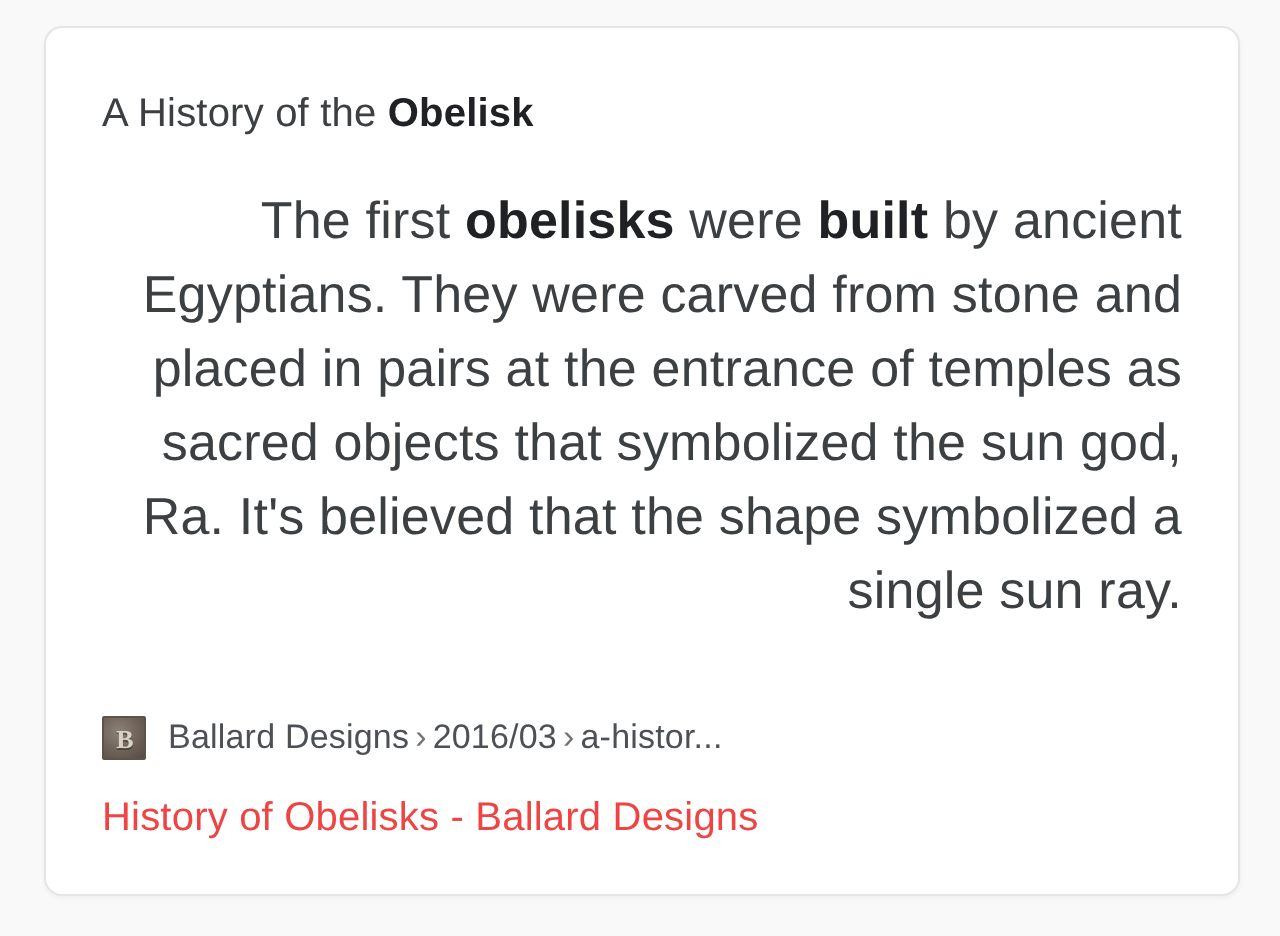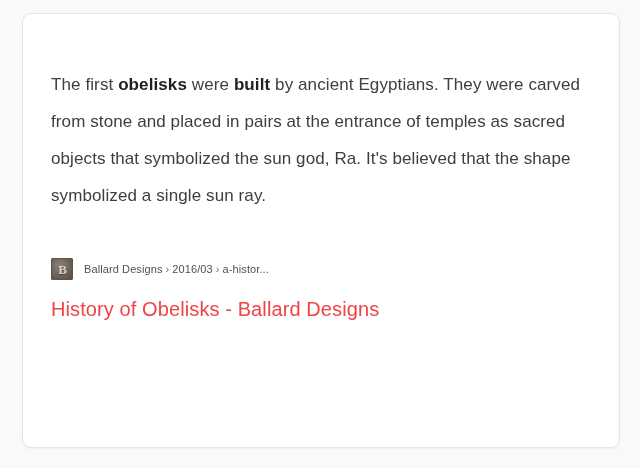"A History of the Obelisk" h2.snippet-title { html: none -> <h2><span>A History of the </span><b>Obelisk</b><span></span></h2> }
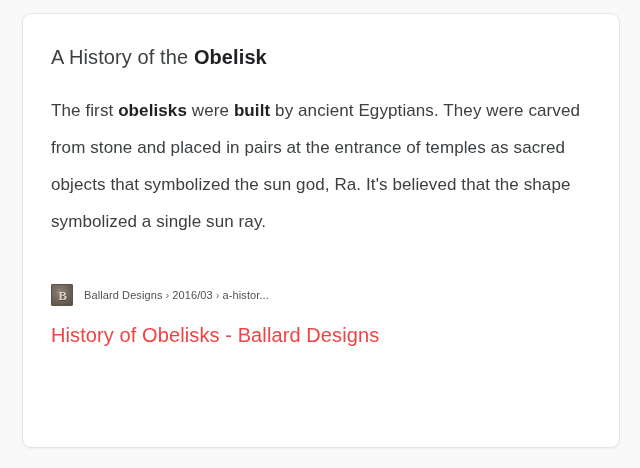"The first obelisks were built" .snippet-body { font-size: 17px -> 26px; text-align: none -> right }
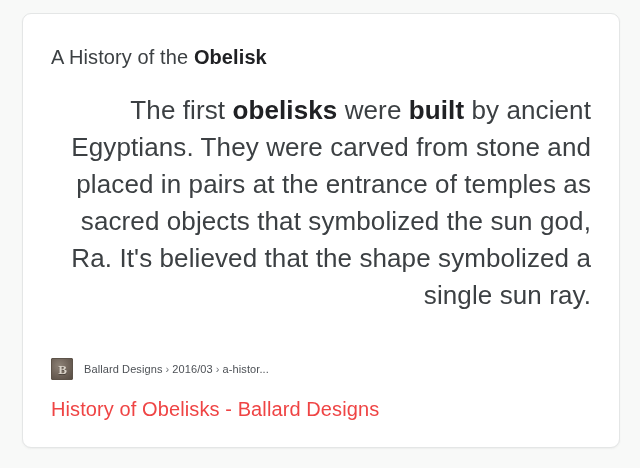"Ballard Designs › 2016/03 ›" .breadcrumb { font-size: 11px -> 17px }
